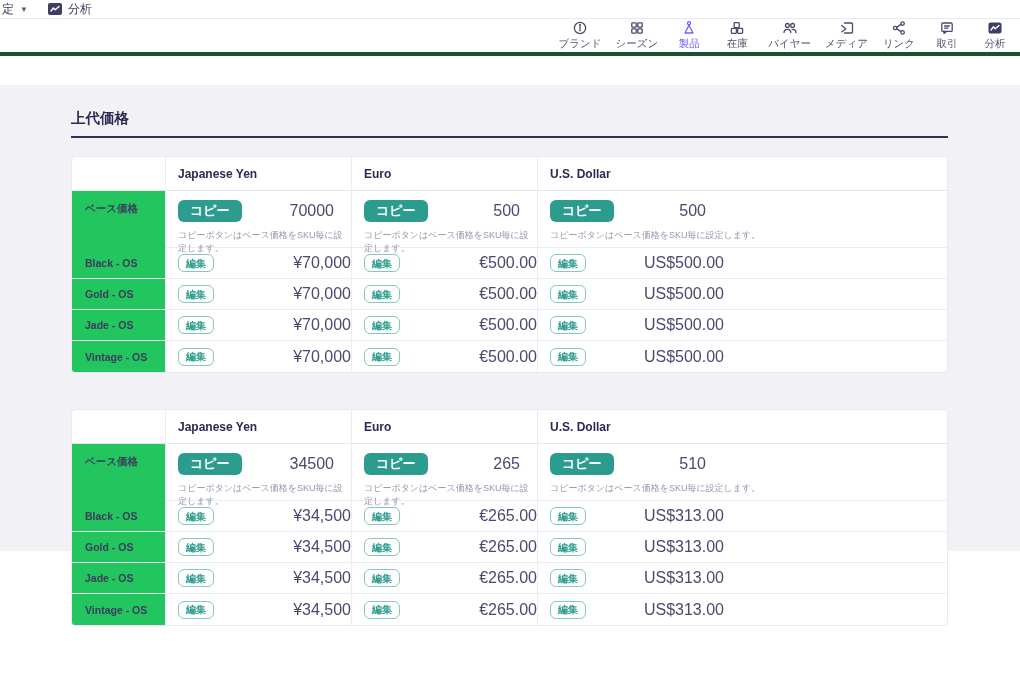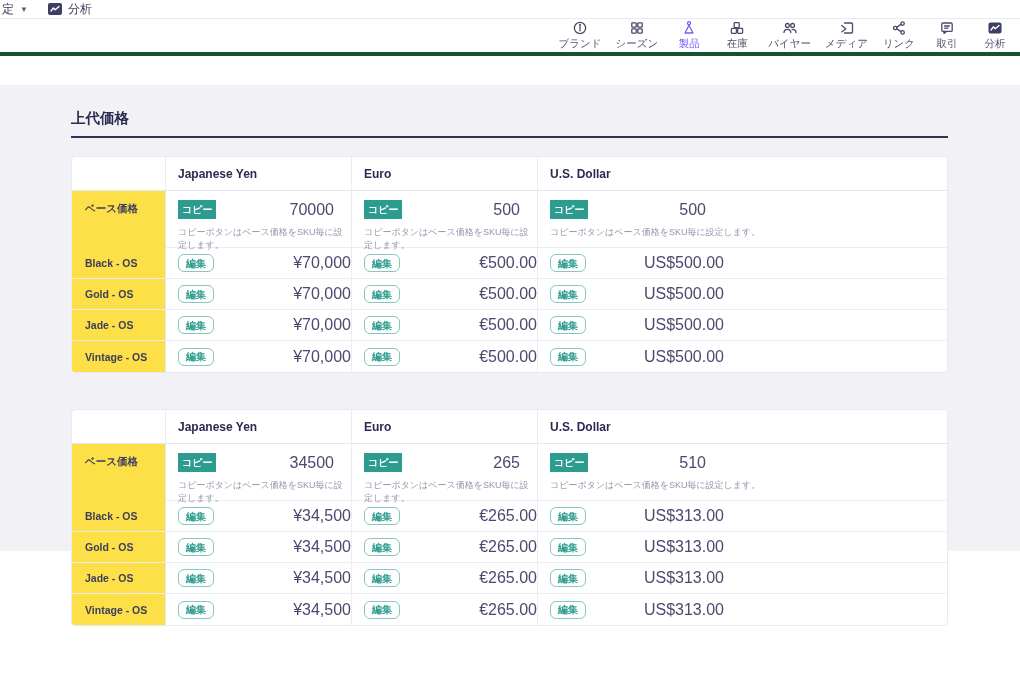"ベース価格" .label-cell { background: #fde047 -> #22c55e }
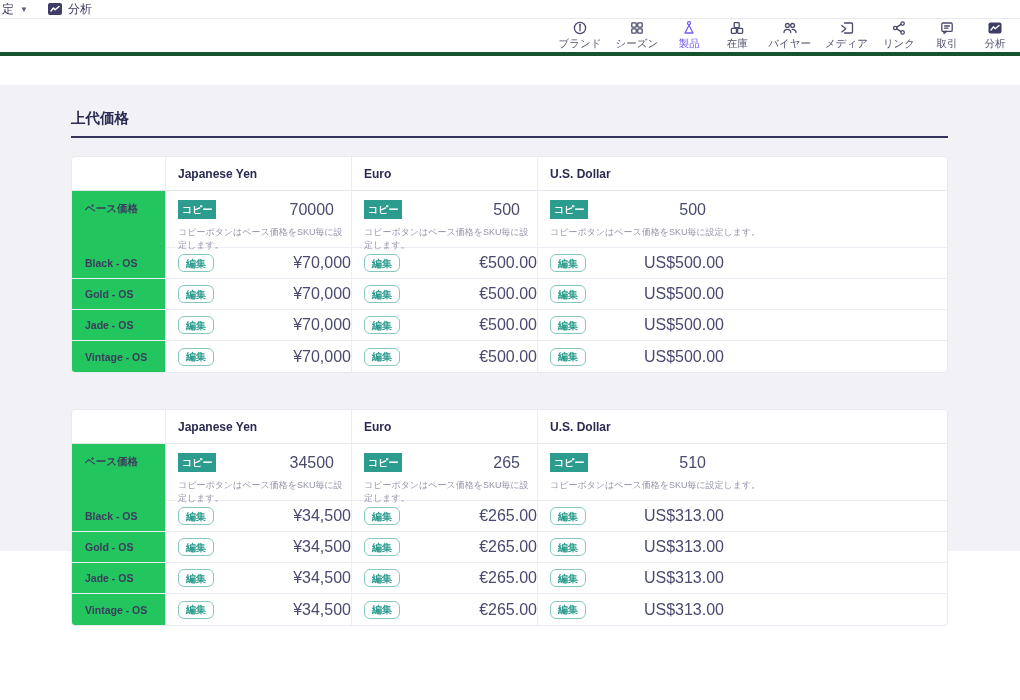"コピー" .btn-copy { border-radius: 0 -> 6px; font-size: 10px -> 13px; padding: 4px 4px -> 4px 12px }
